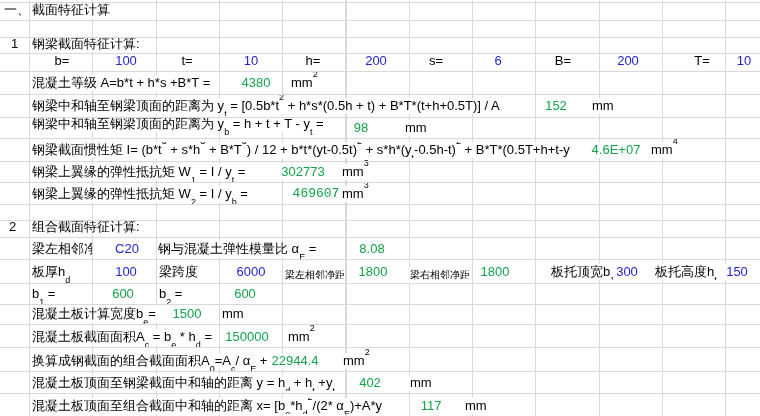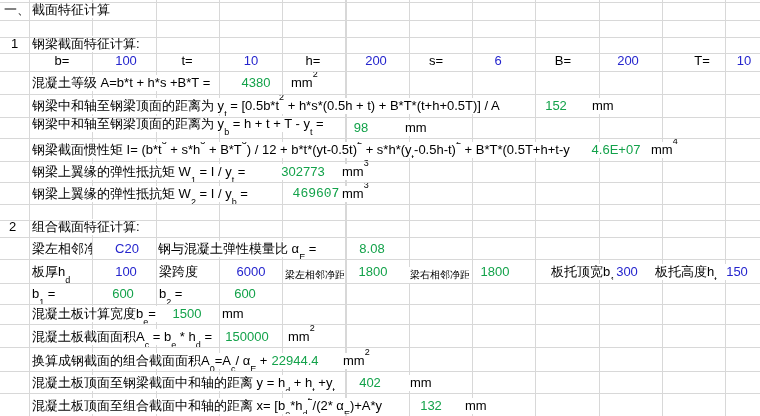"132" span.cell { text: 132 -> 117 }
